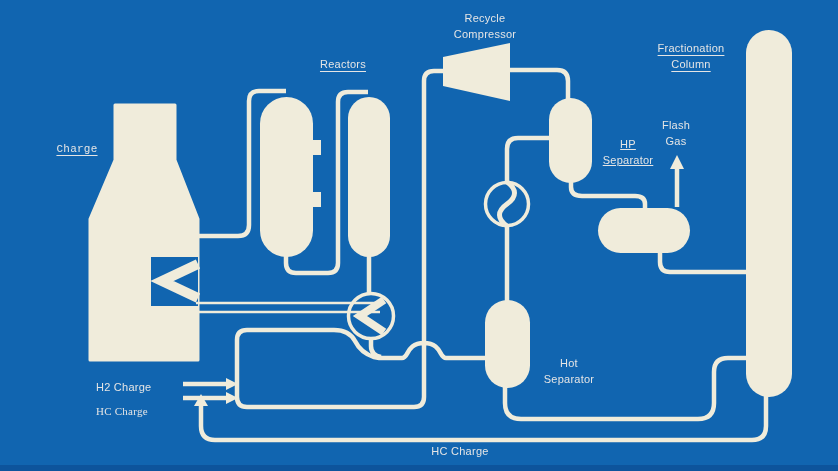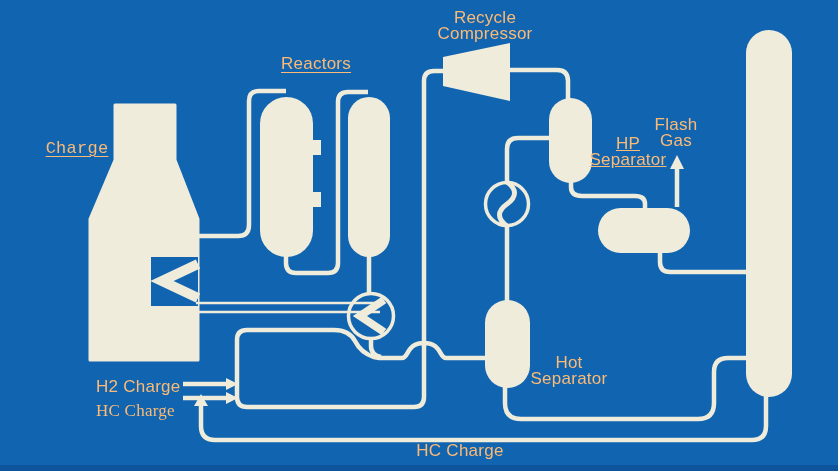"Recycle" .lbl { color: #fdba74 -> #e5e5e5; font-size: 17px -> 11px }
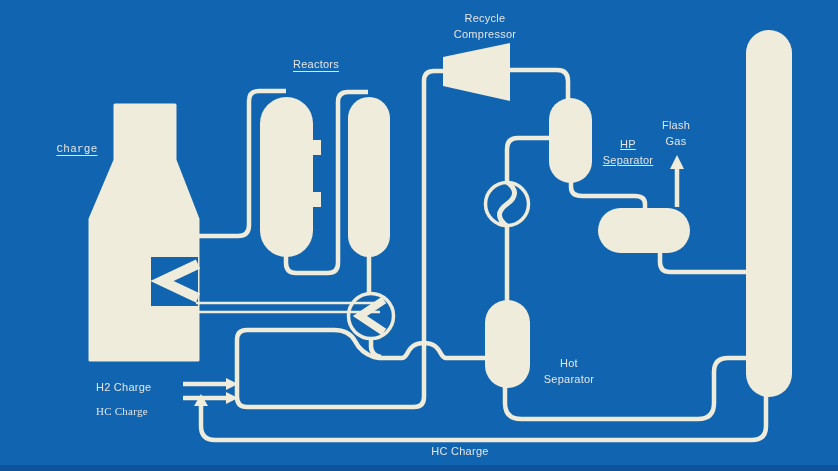"Fractionation" span { html: none -> <span>Fractionation</span> }
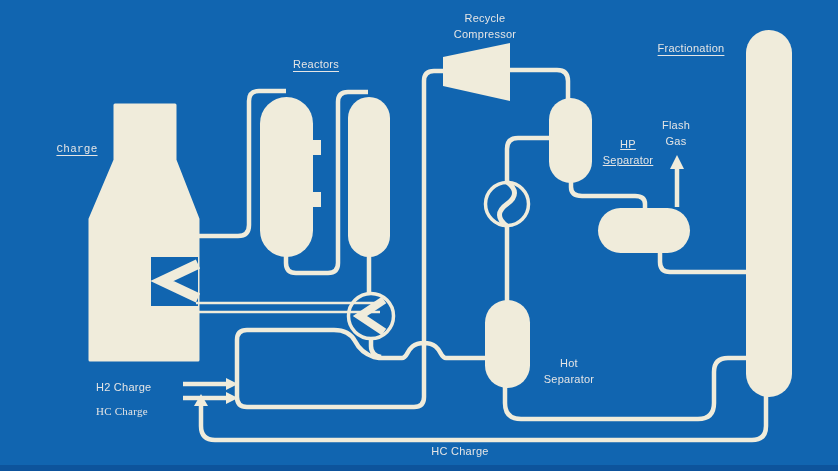"Reactors" div.lbl { text-align: none -> right }
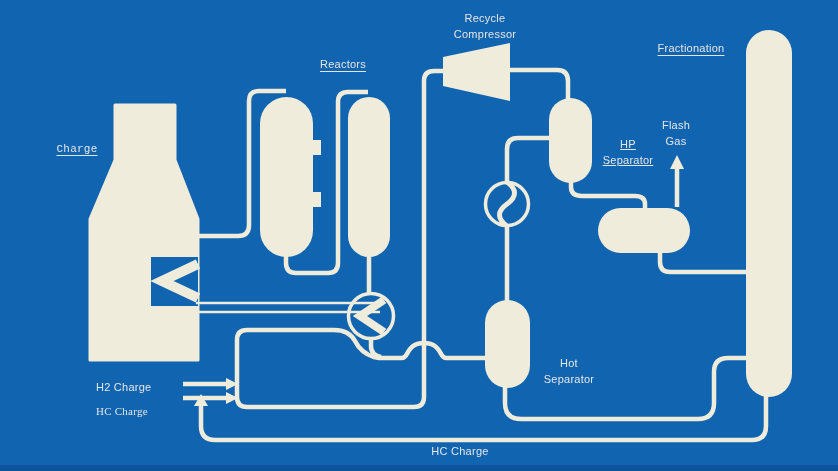"Column" span { html: none -> <span>Column</span> }
